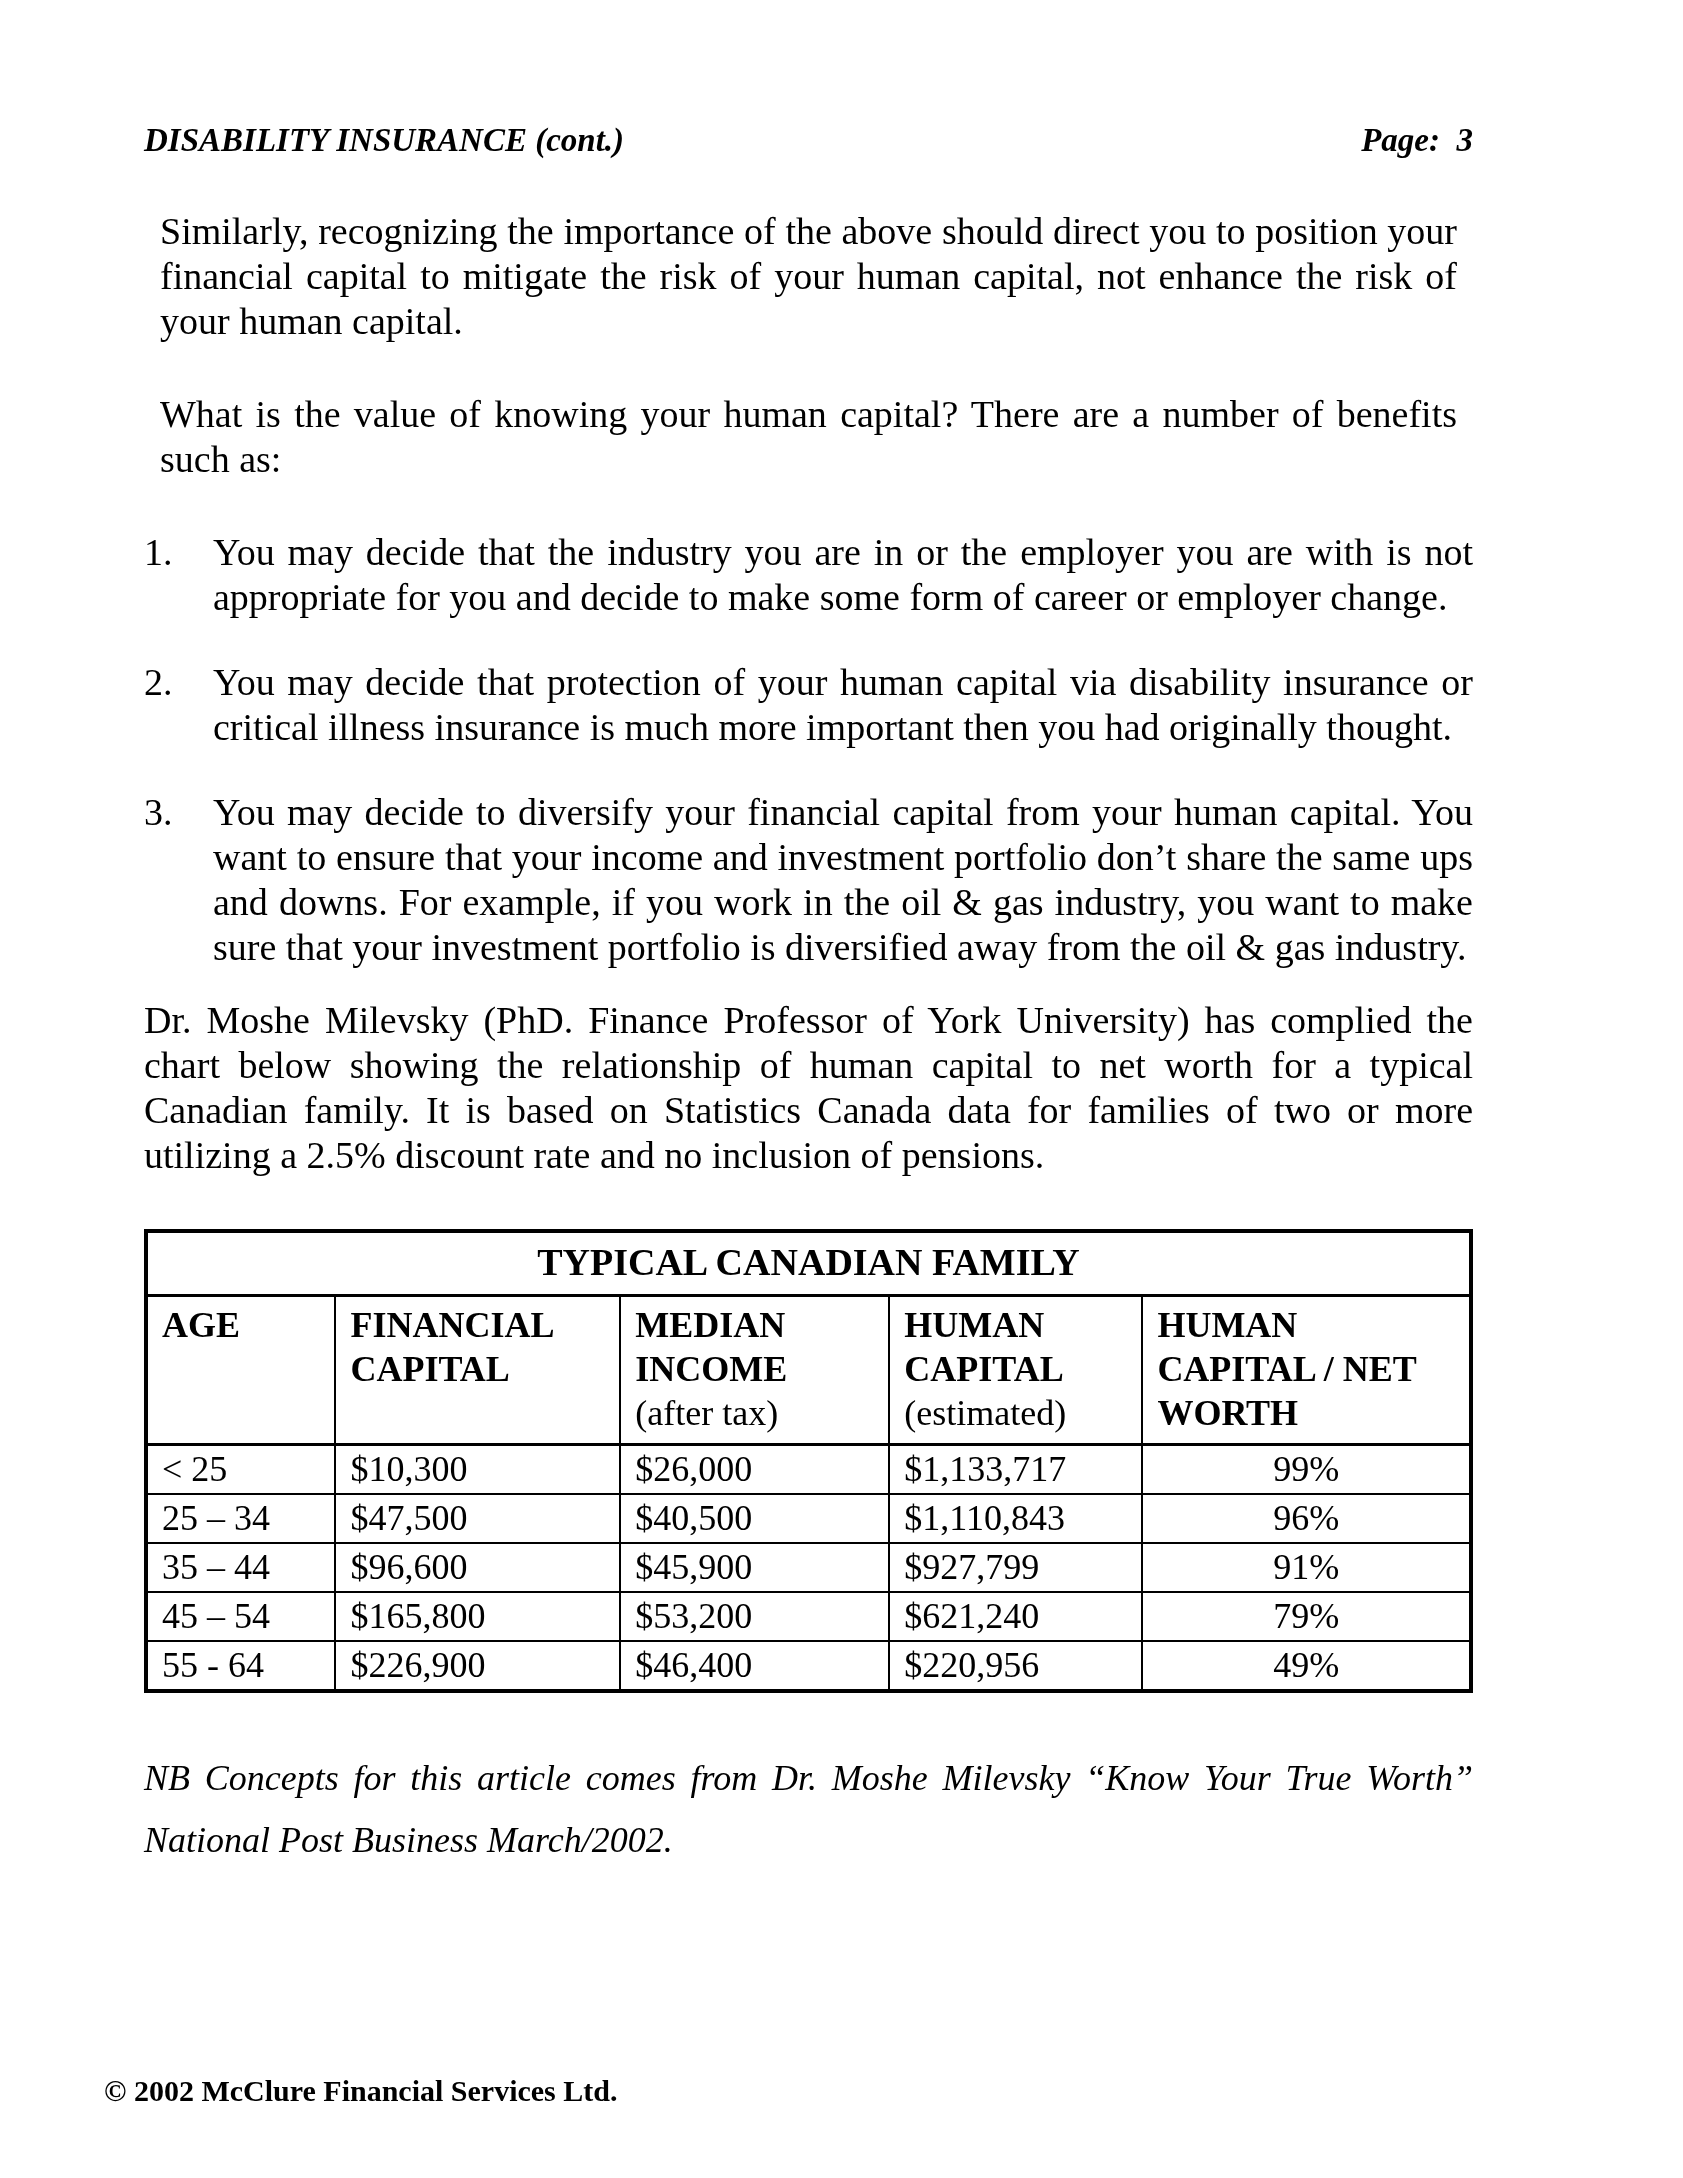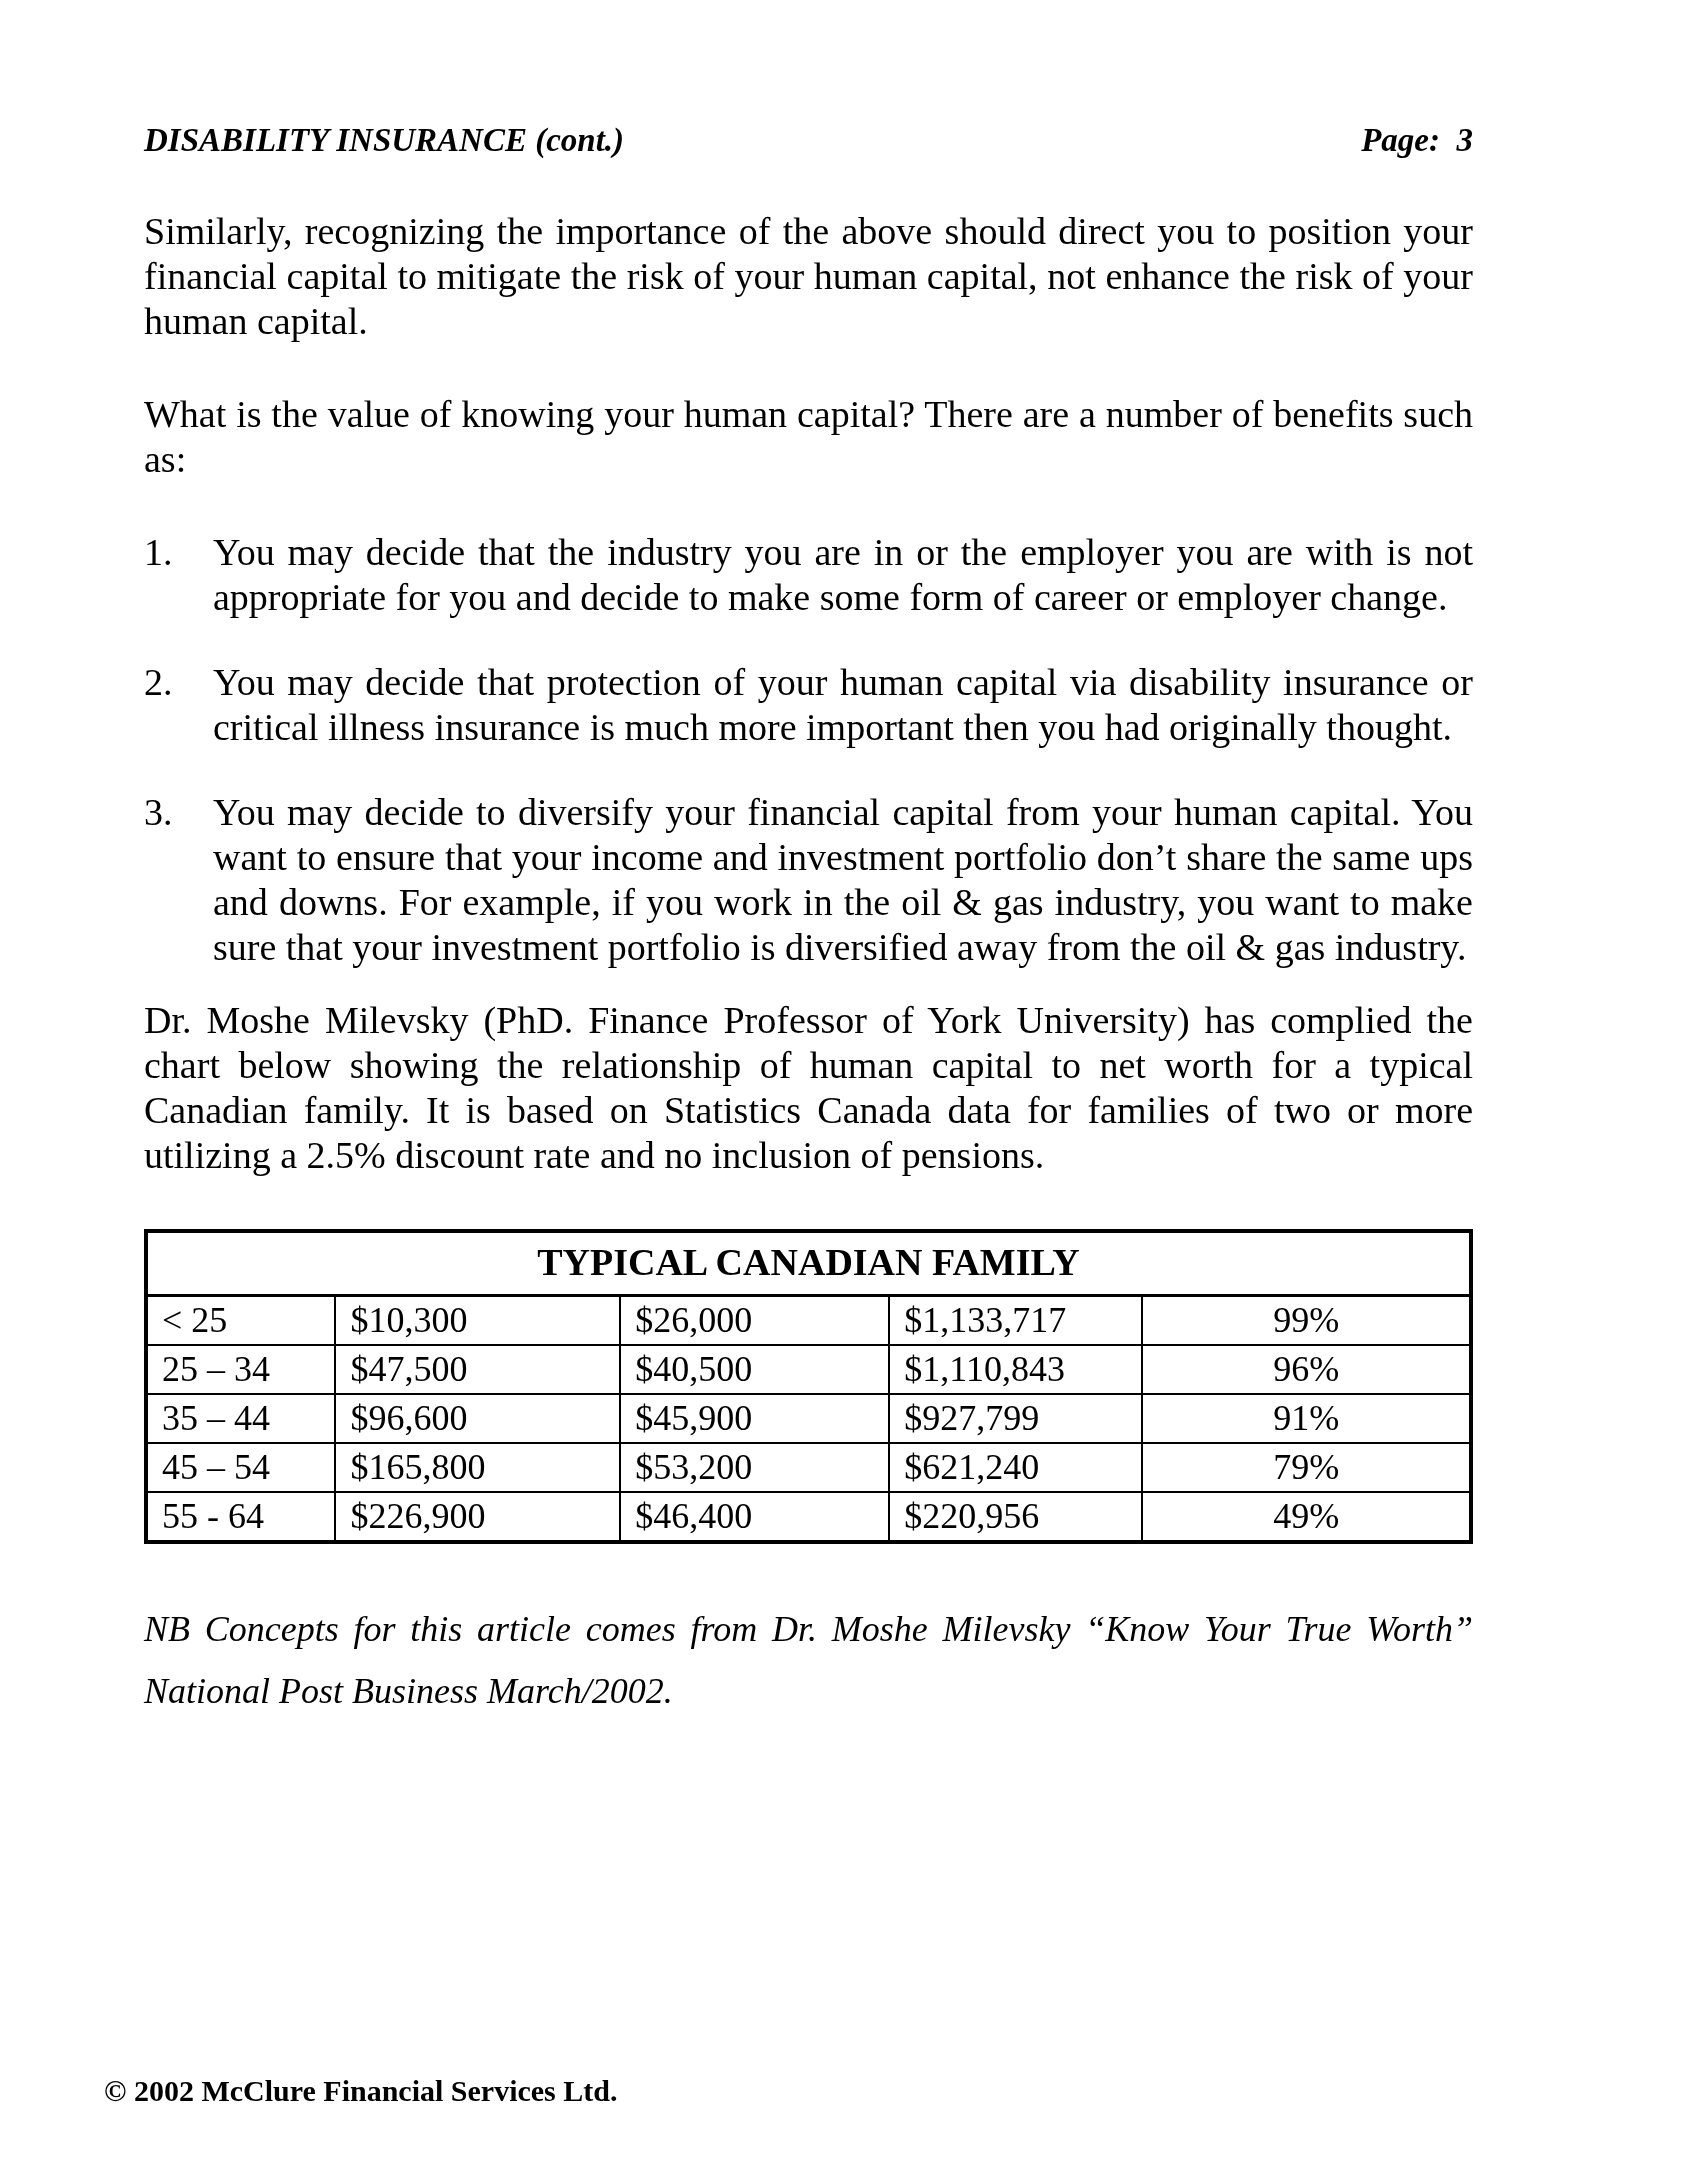"Similarly, recognizing the importance of" p.para { margin: 0 -> 16px }
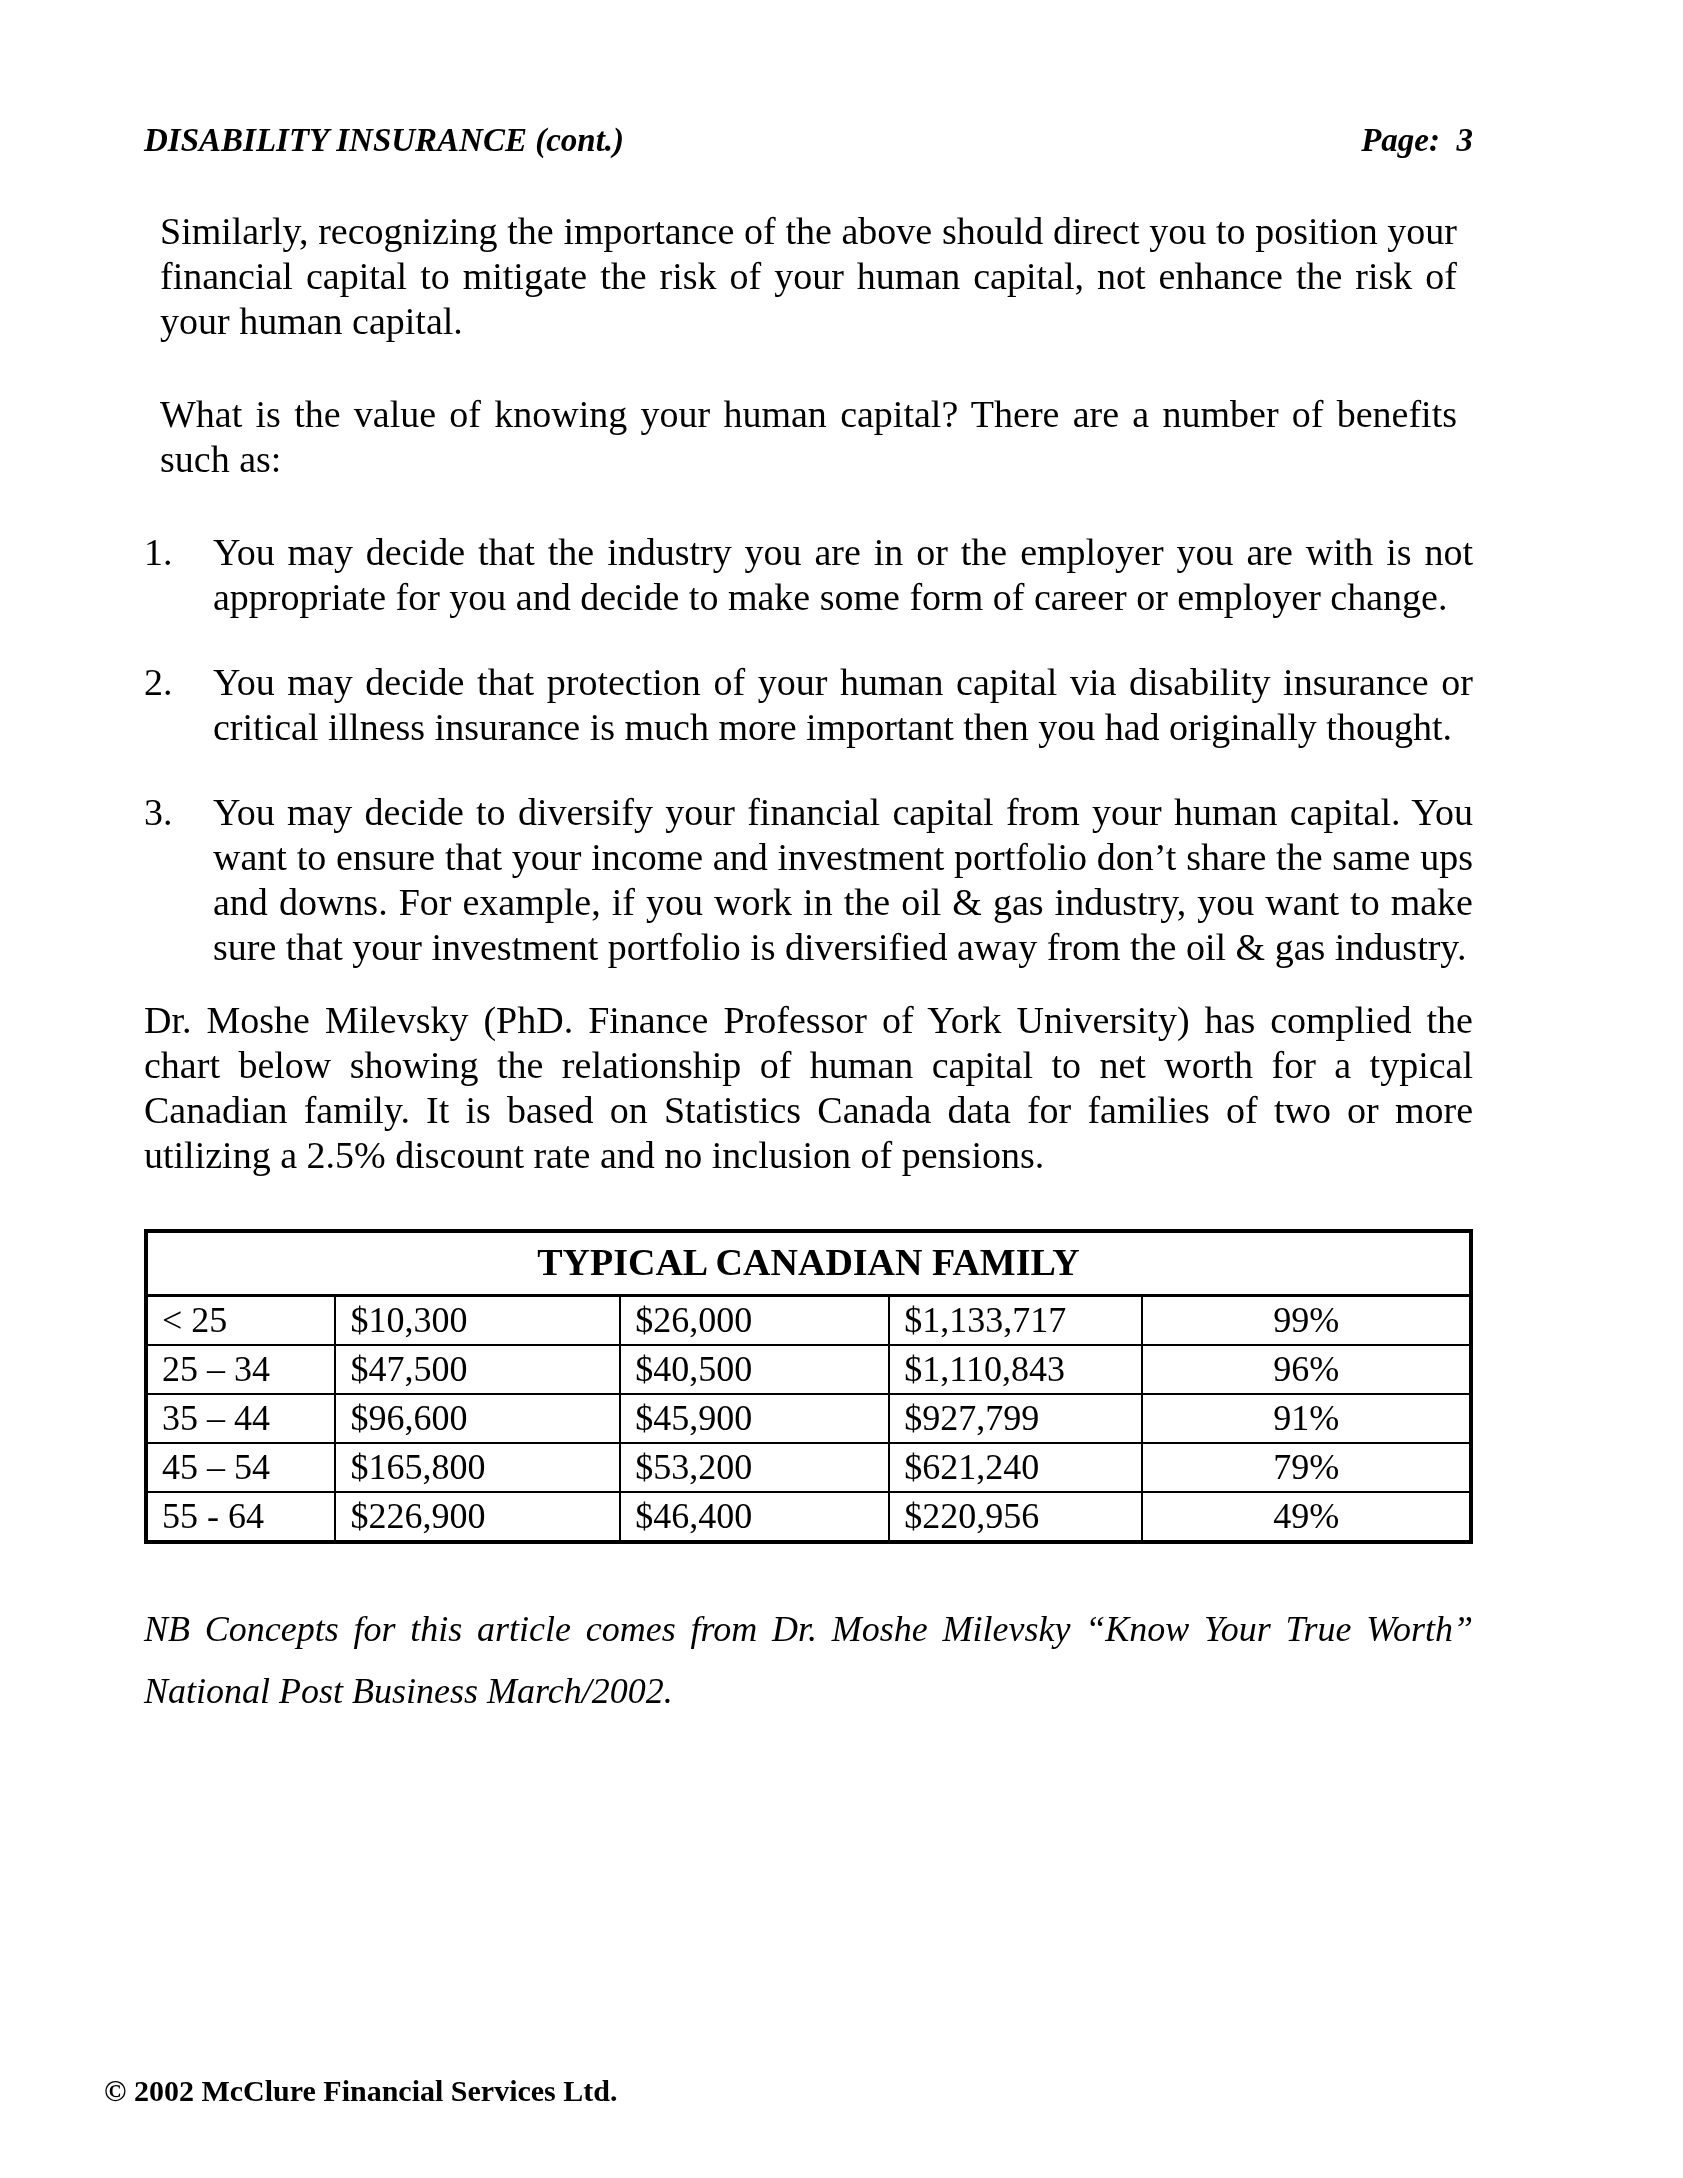"AGE" tr { html: none -> <tr> <th> <span>AGE</span> </th> <th> <span>FINANCIAL CAPITAL</span> </th> <th> <span>MEDIAN INCOME</span> <span>(after tax)</span> </th> <th> <span>HUMAN CAPITAL</span> <span>(estimated)</span> </th> <th> <span>HUMAN CAPITAL / NET WORTH</span> </th> </tr> }
